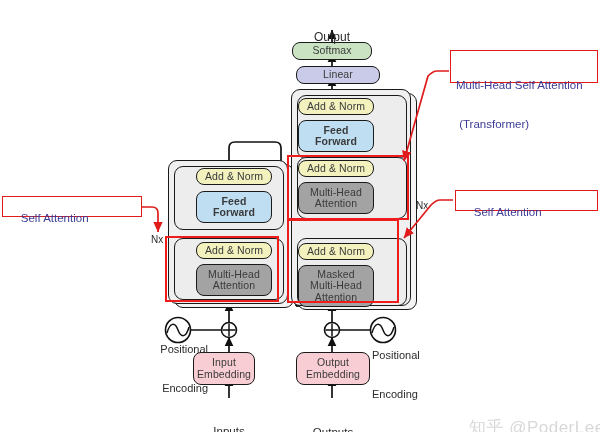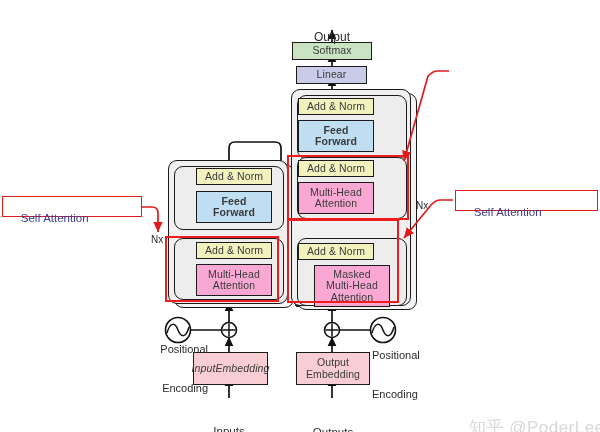"Softmax" .box { border-radius: 0 -> 8px }
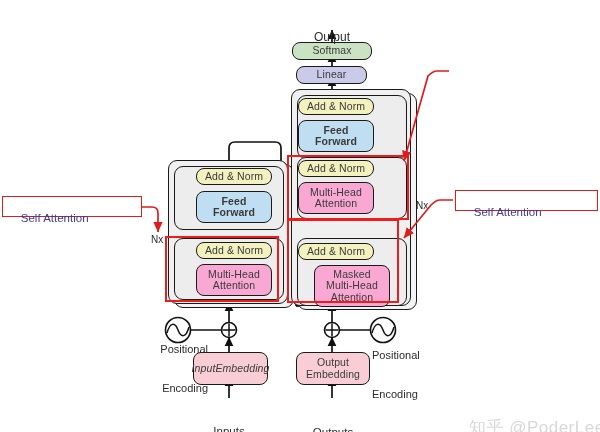"Linear" div.box { width: 71px -> 84px }
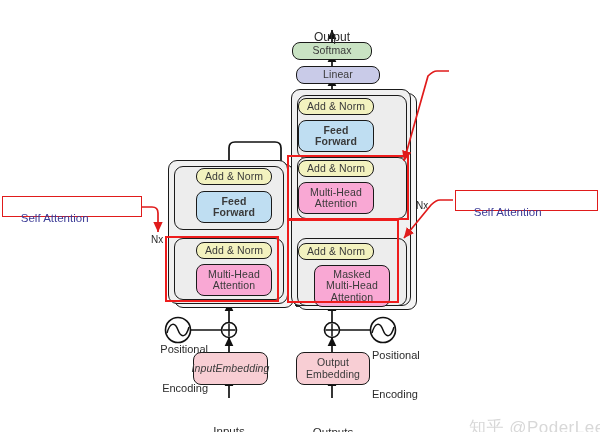"Multi-Head Self Attention" div.redlabel { html: none -> <div> <div>Multi-Head Self Attention</div> <div> (Transformer)</div> </div> }
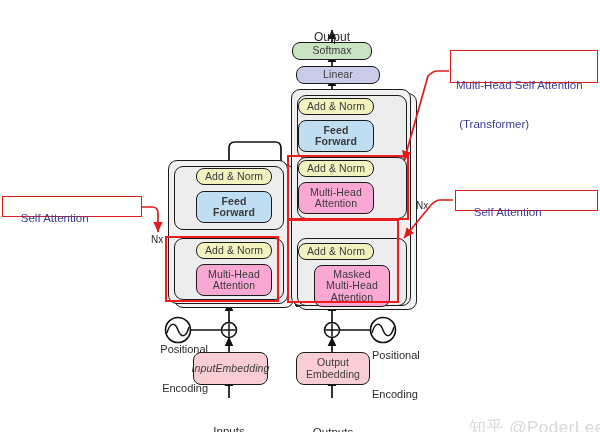"Multi-Head" .c-attn { background: #f9a8d4 -> #a3a3a3 }
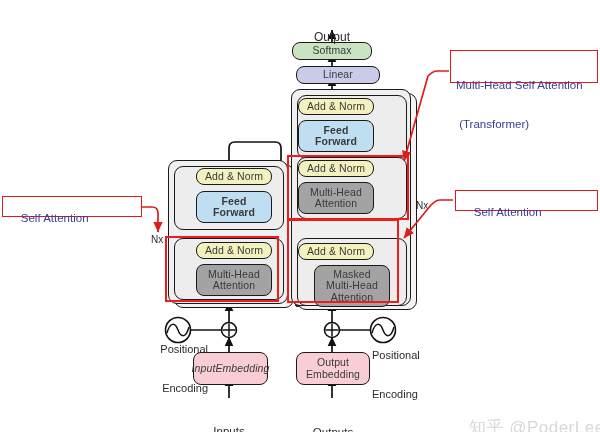"Masked" div.box { left: 314px -> 298px }
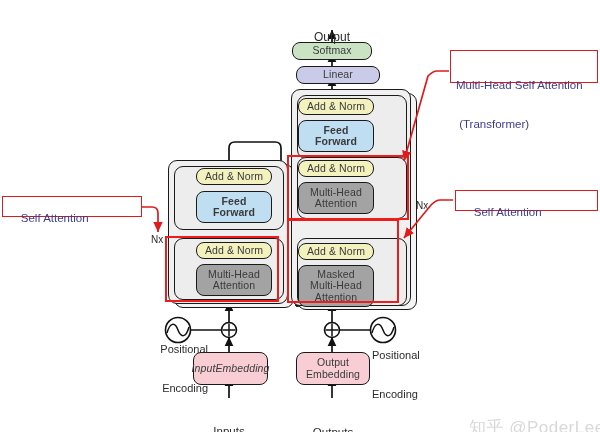"Input" div.box { flex-direction: row -> column; font-style: italic -> none; width: 75px -> 62px }
